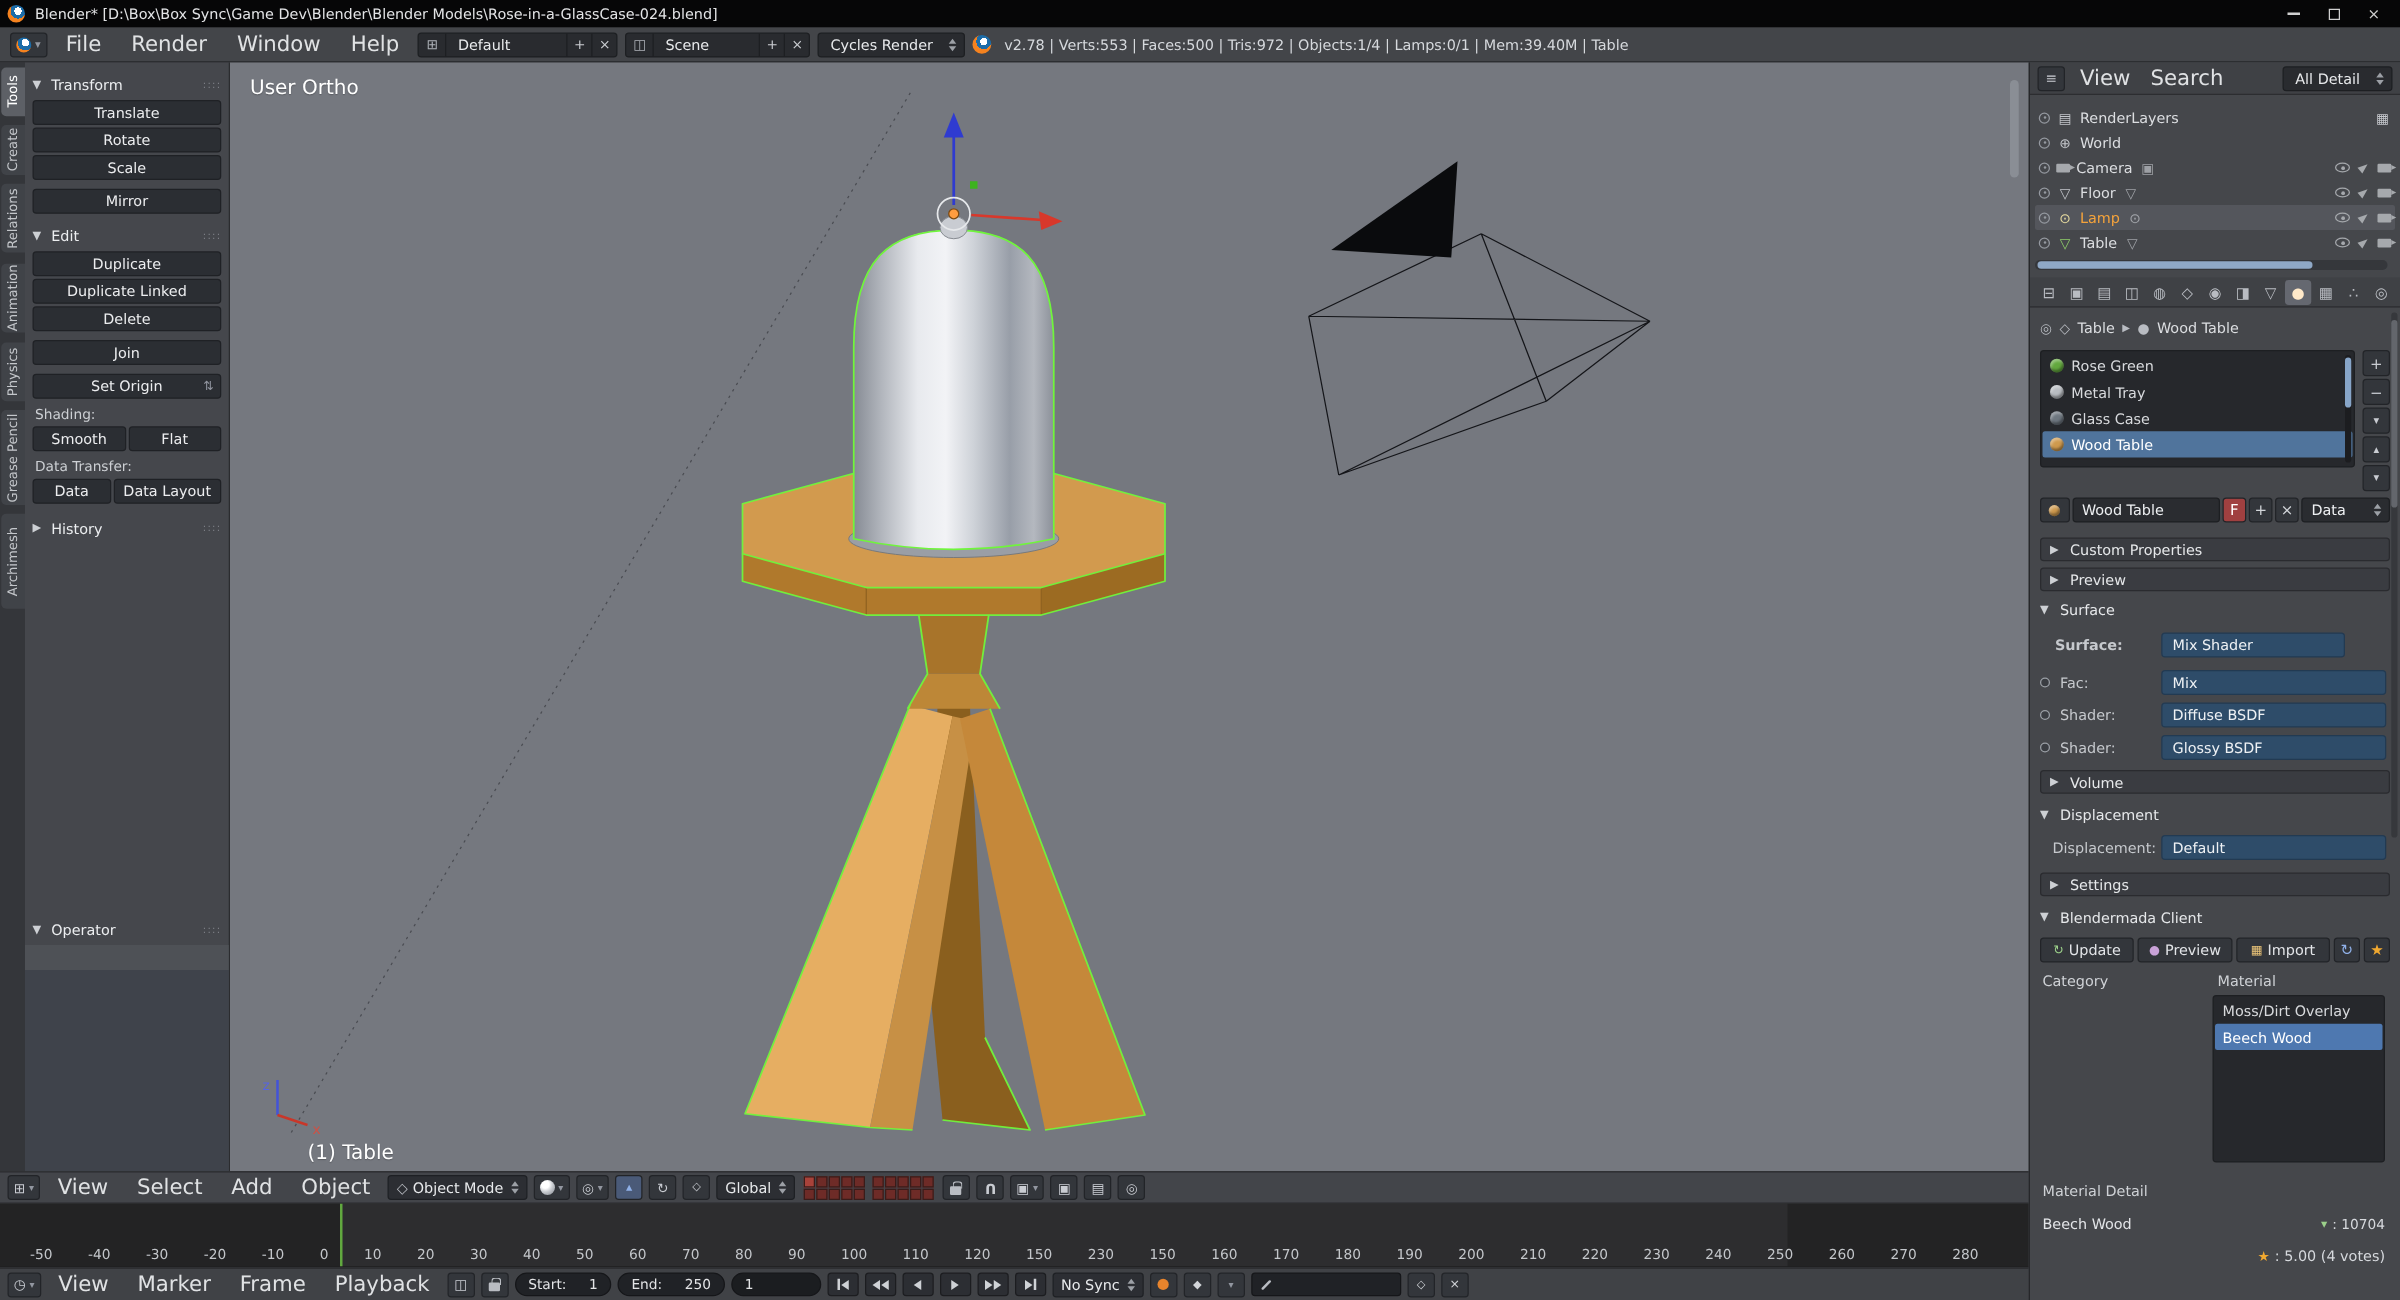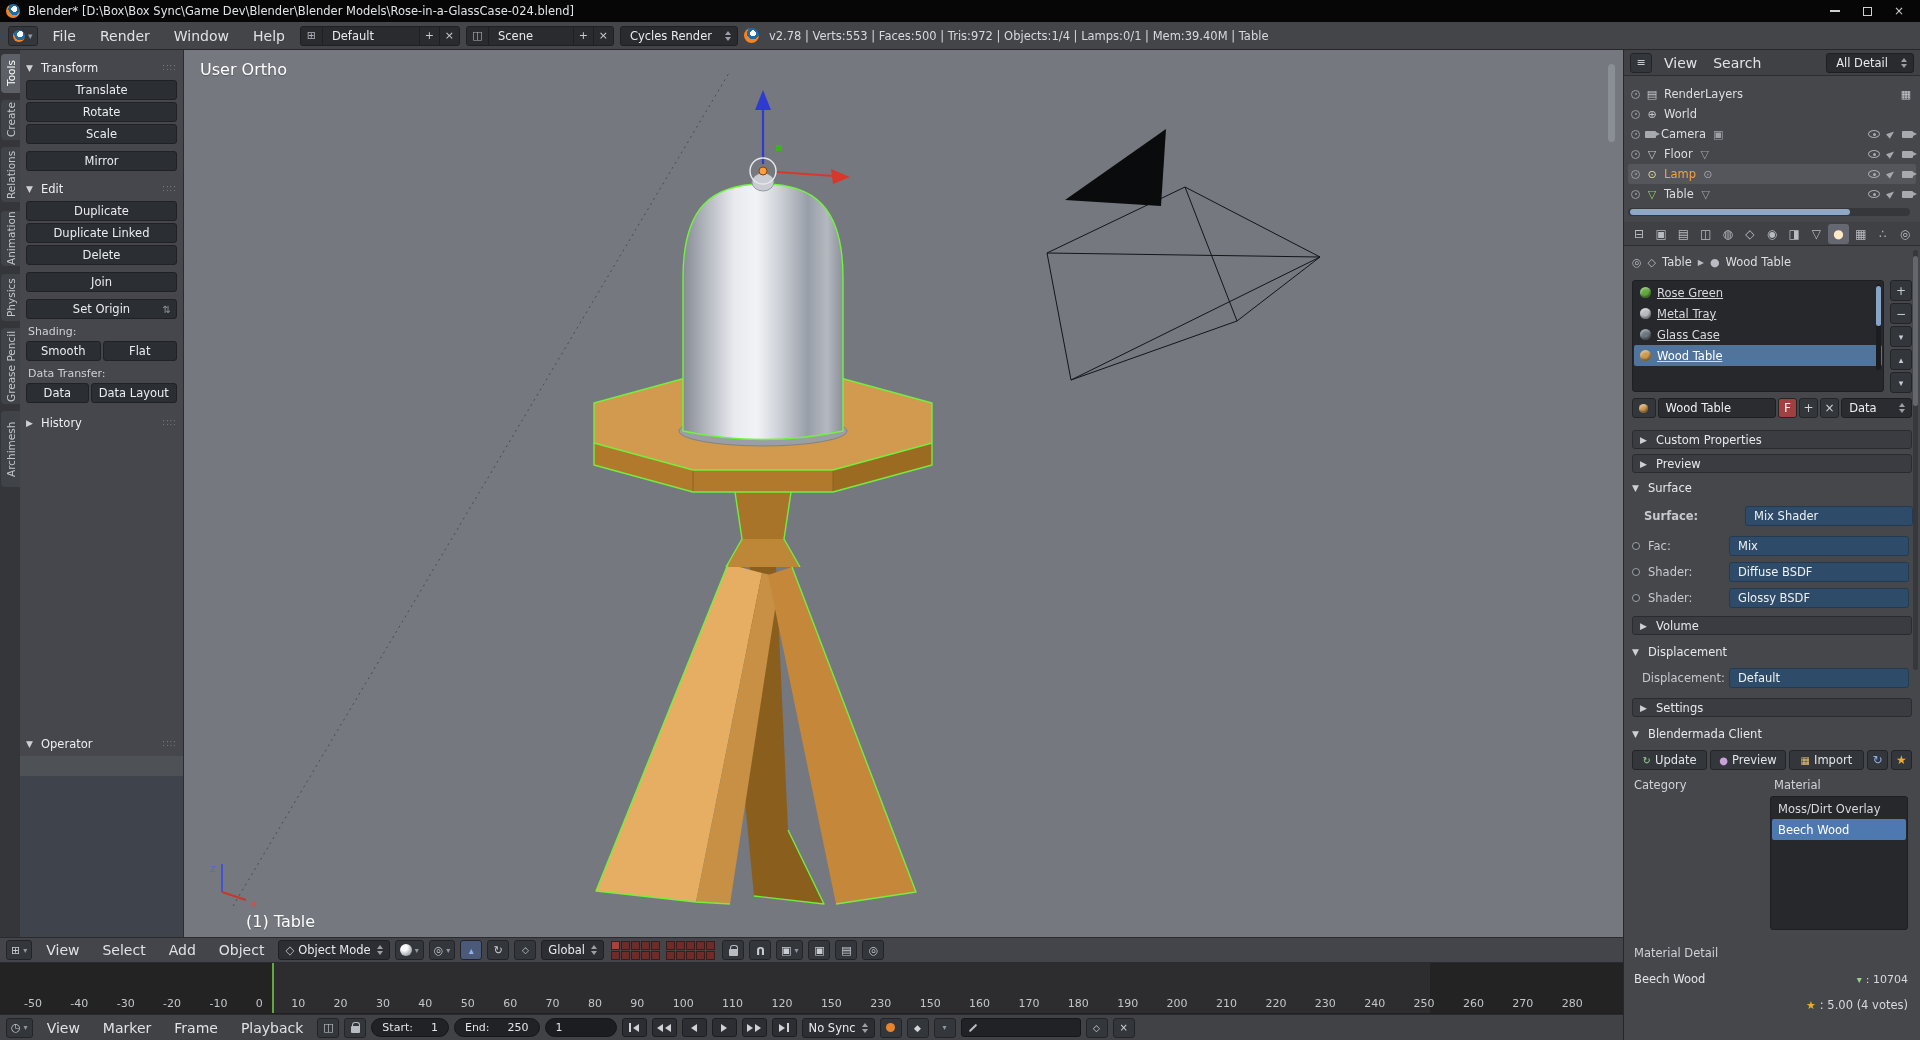"File" .menu { font-size: 14px -> 17px }
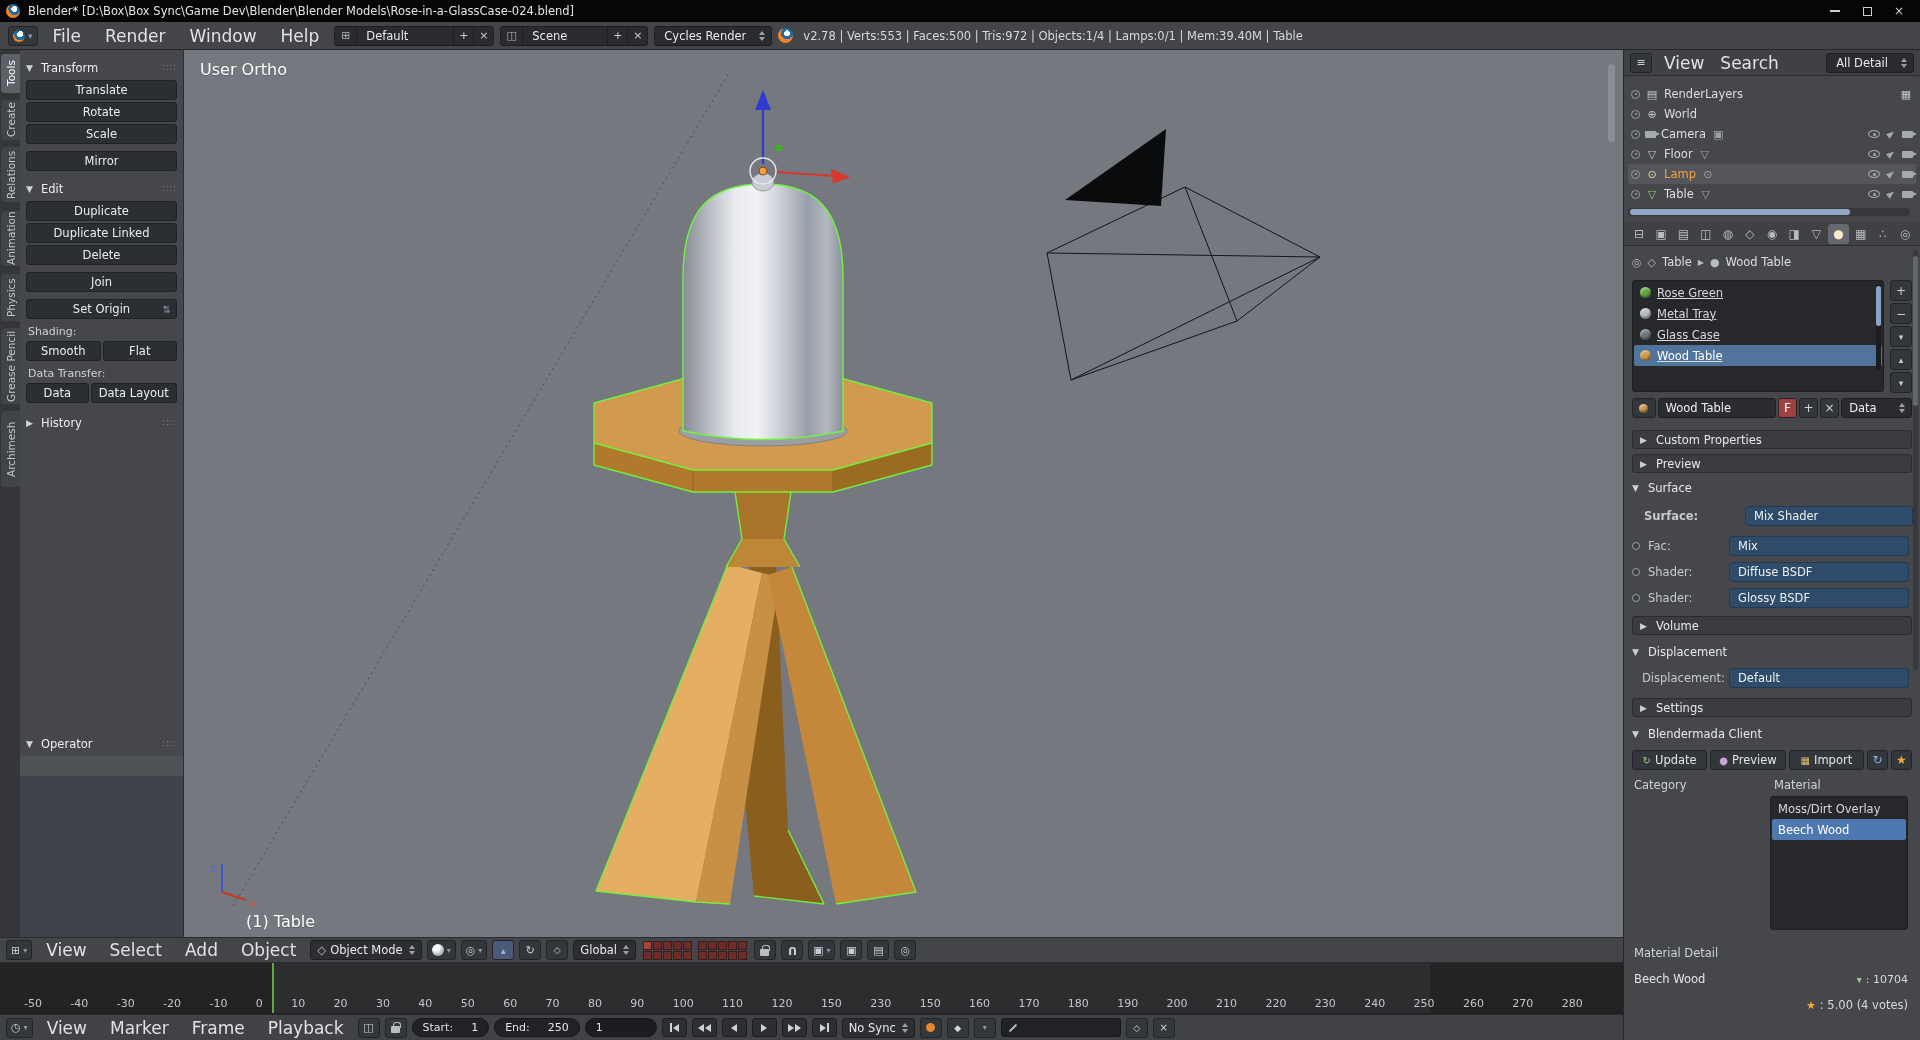"Rose Green" div.listbox { height: 112px -> 94px; text-decoration: underline -> none }
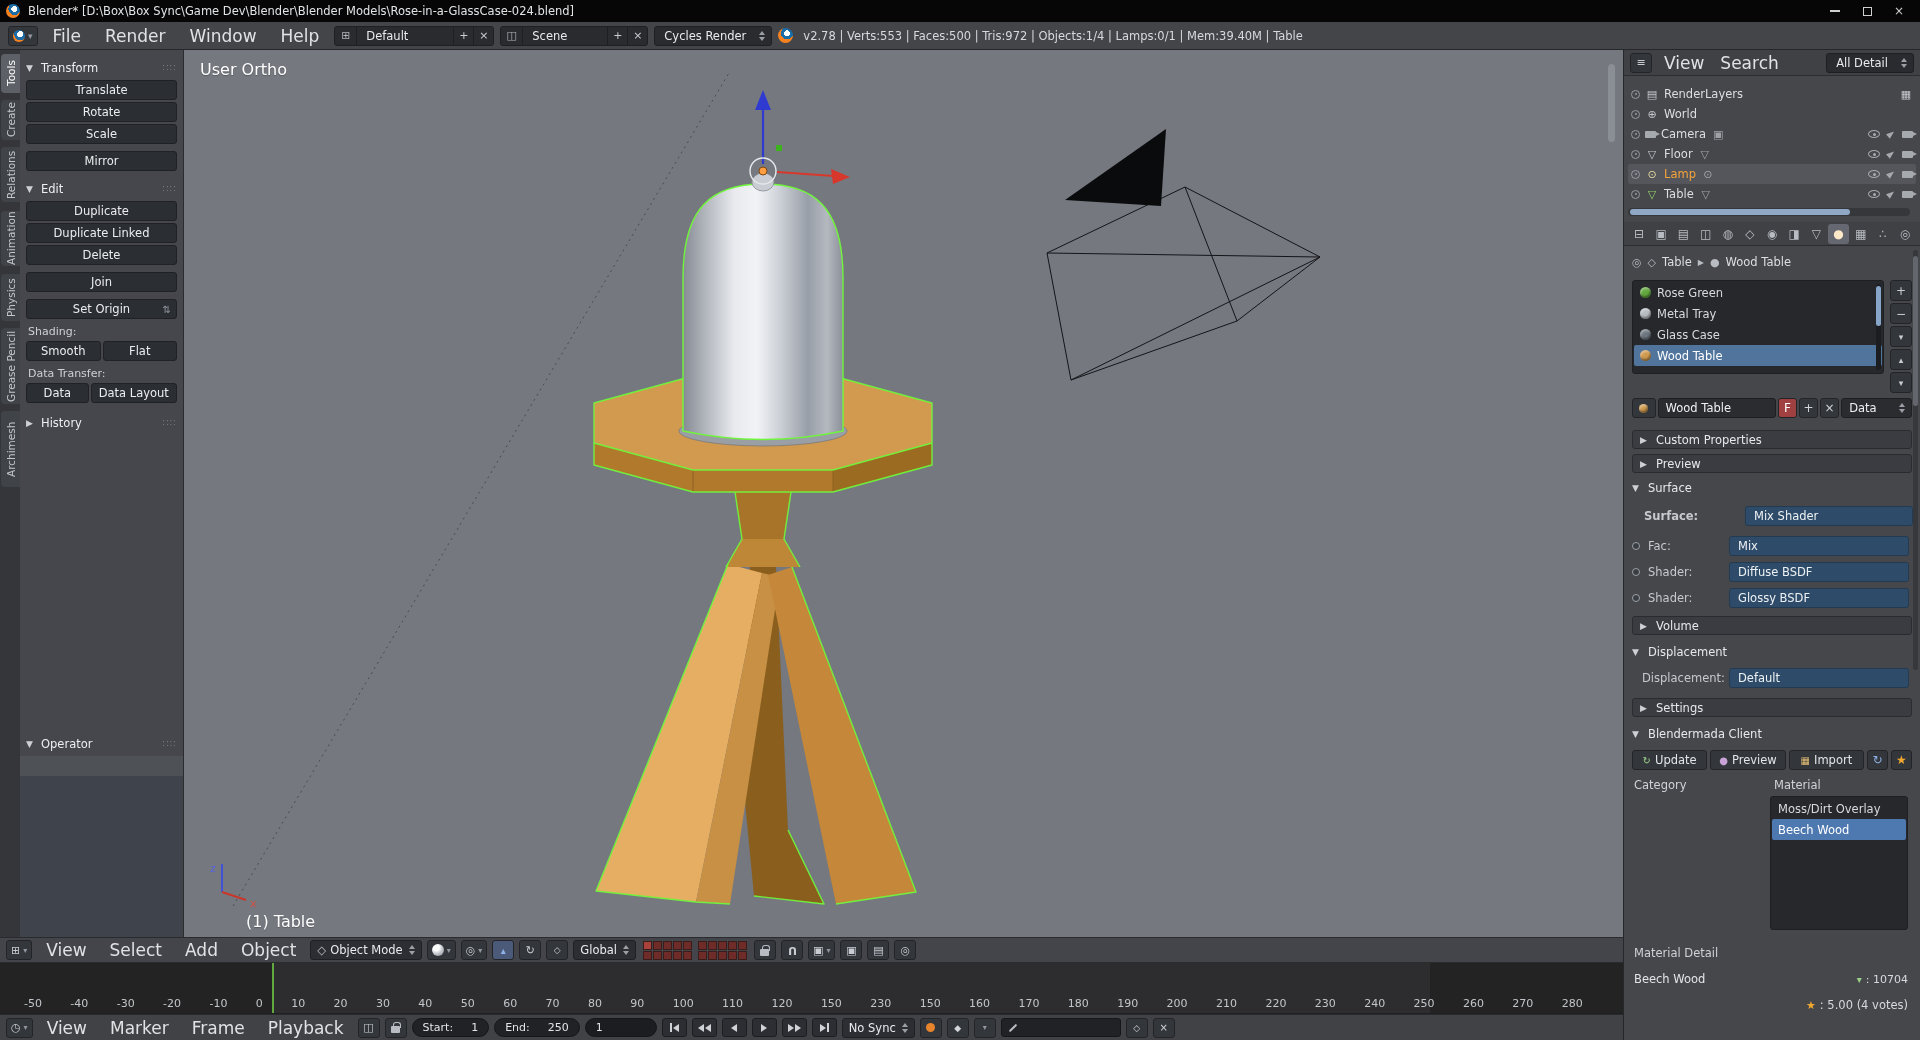"Mix Shader" div.enum { left: 121px -> 105px; width: 168px -> 147px }
